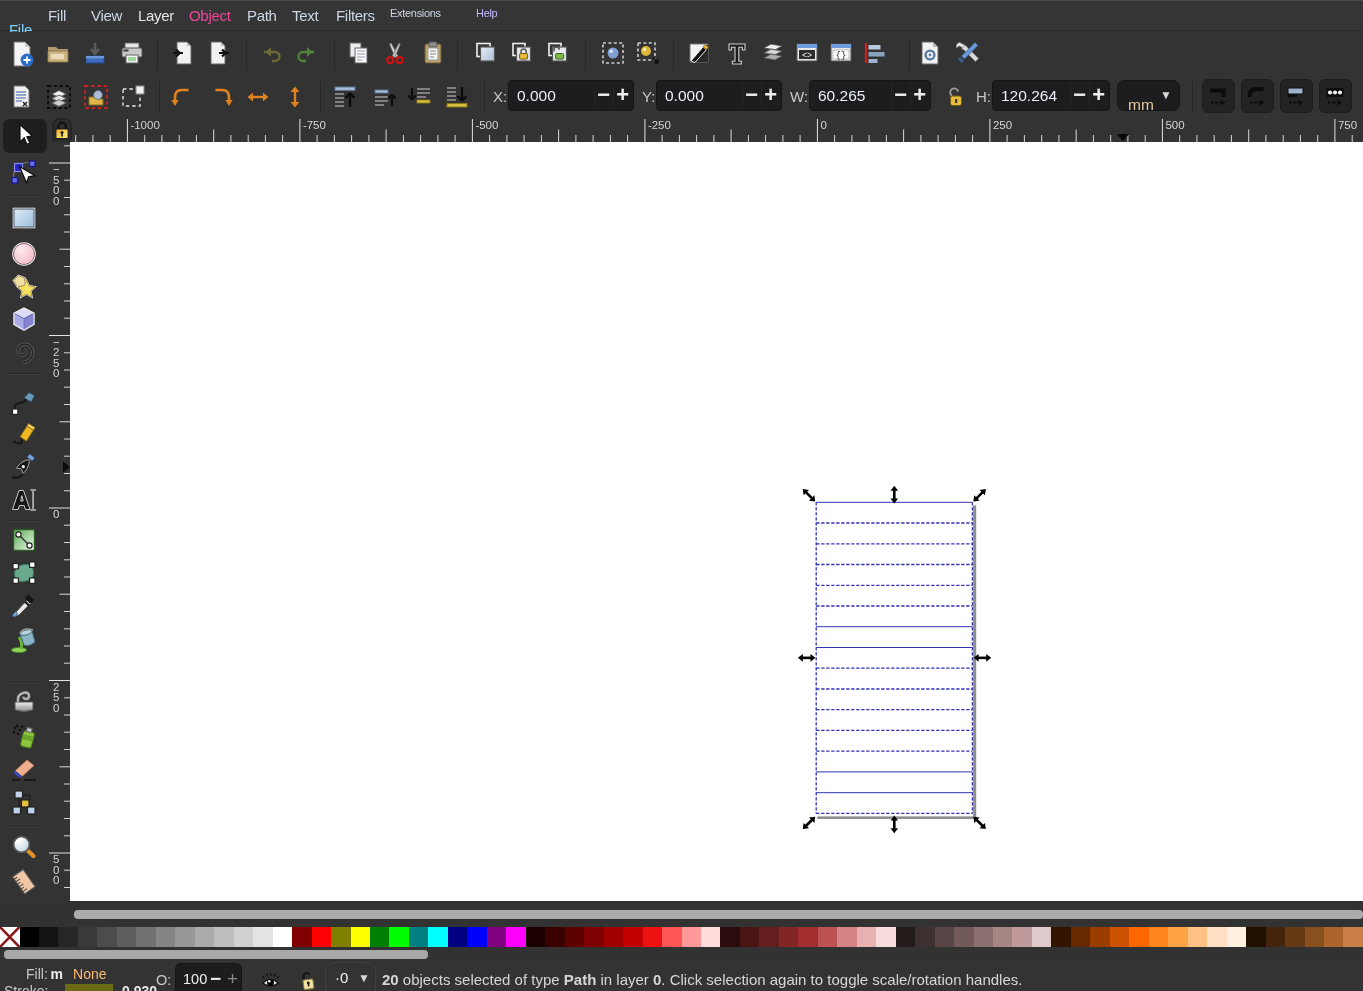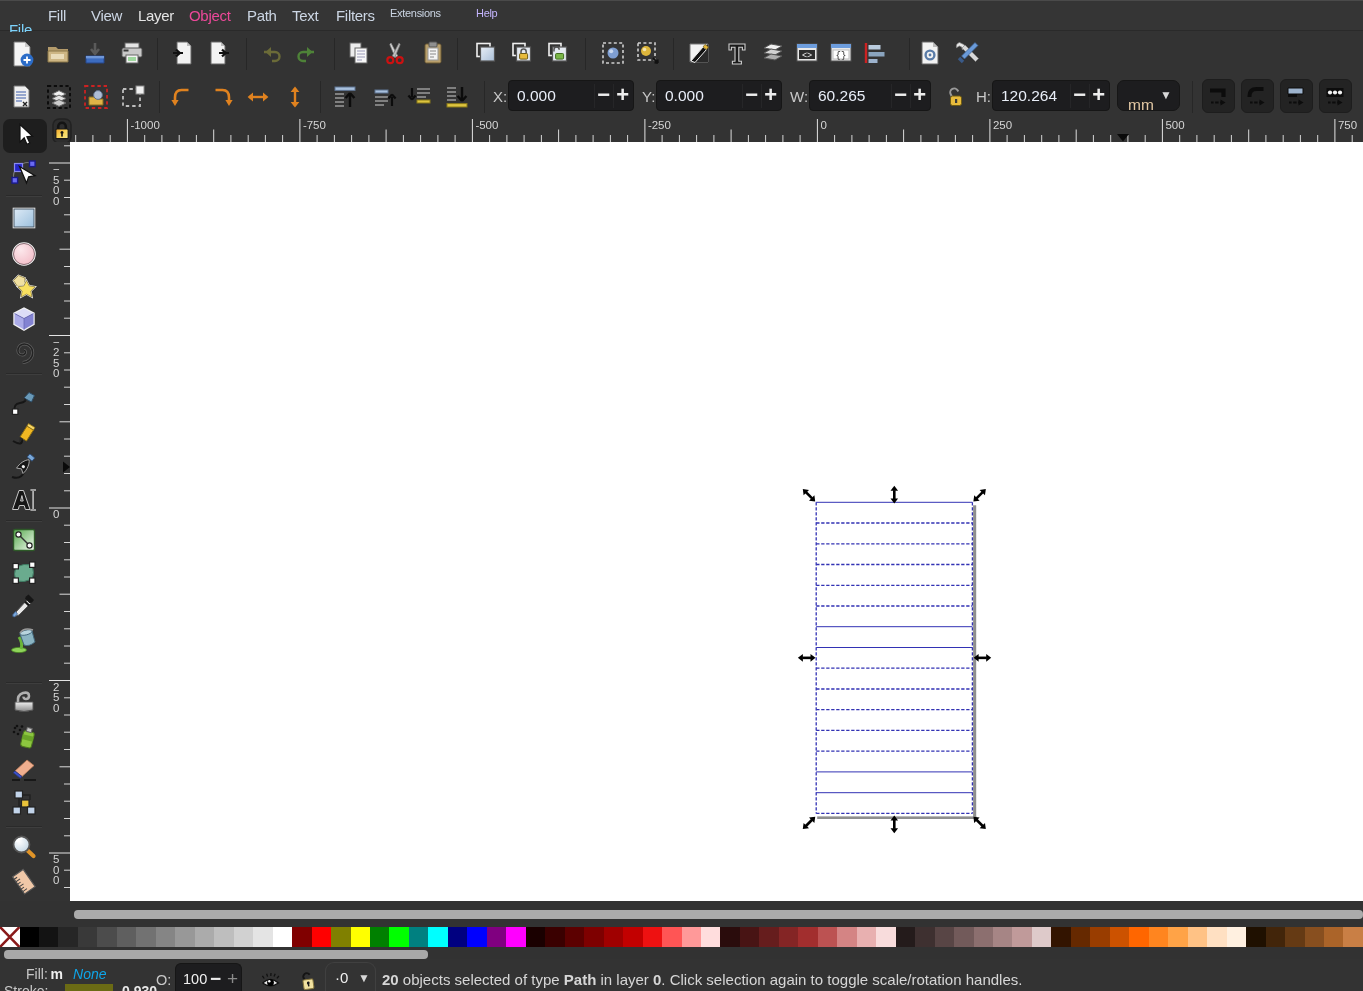"None" span { color: #0ea5e9 -> #fdba74; font-style: italic -> none }
